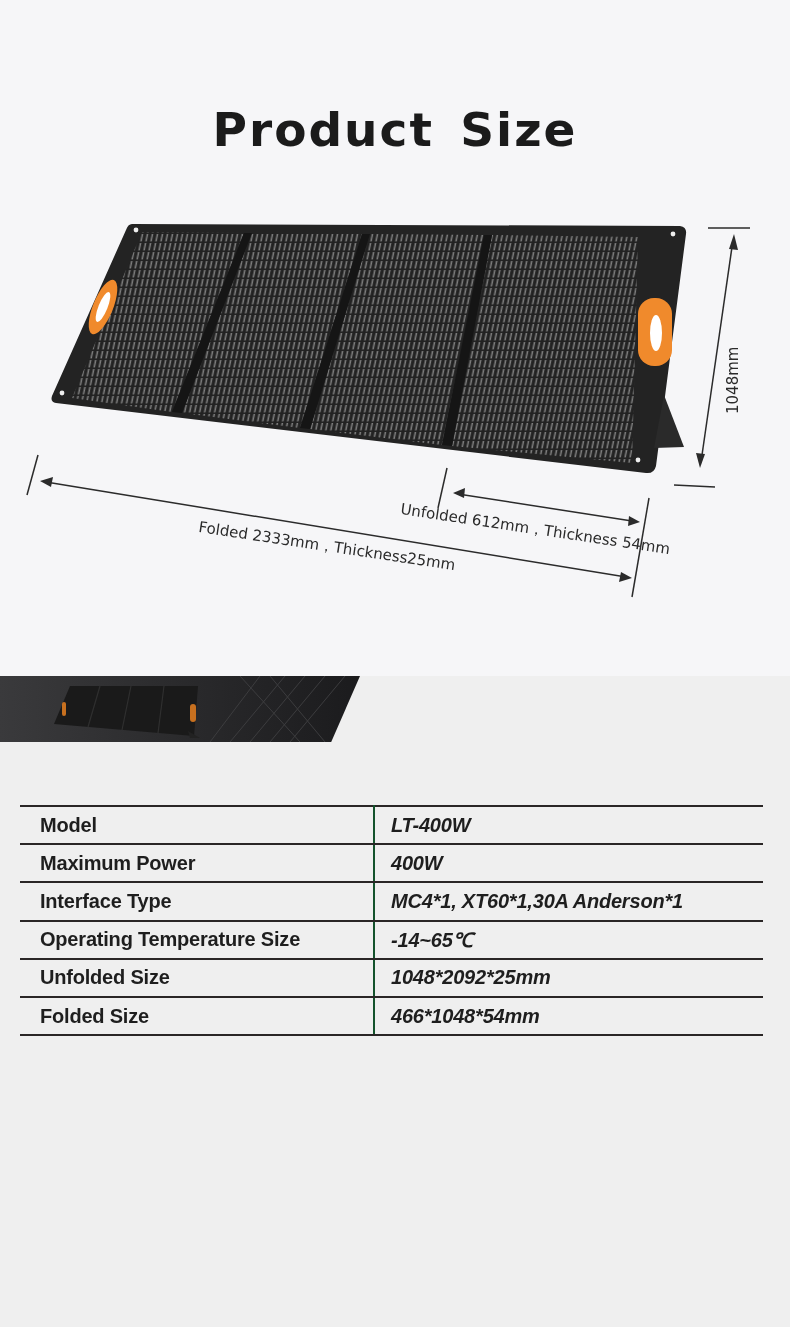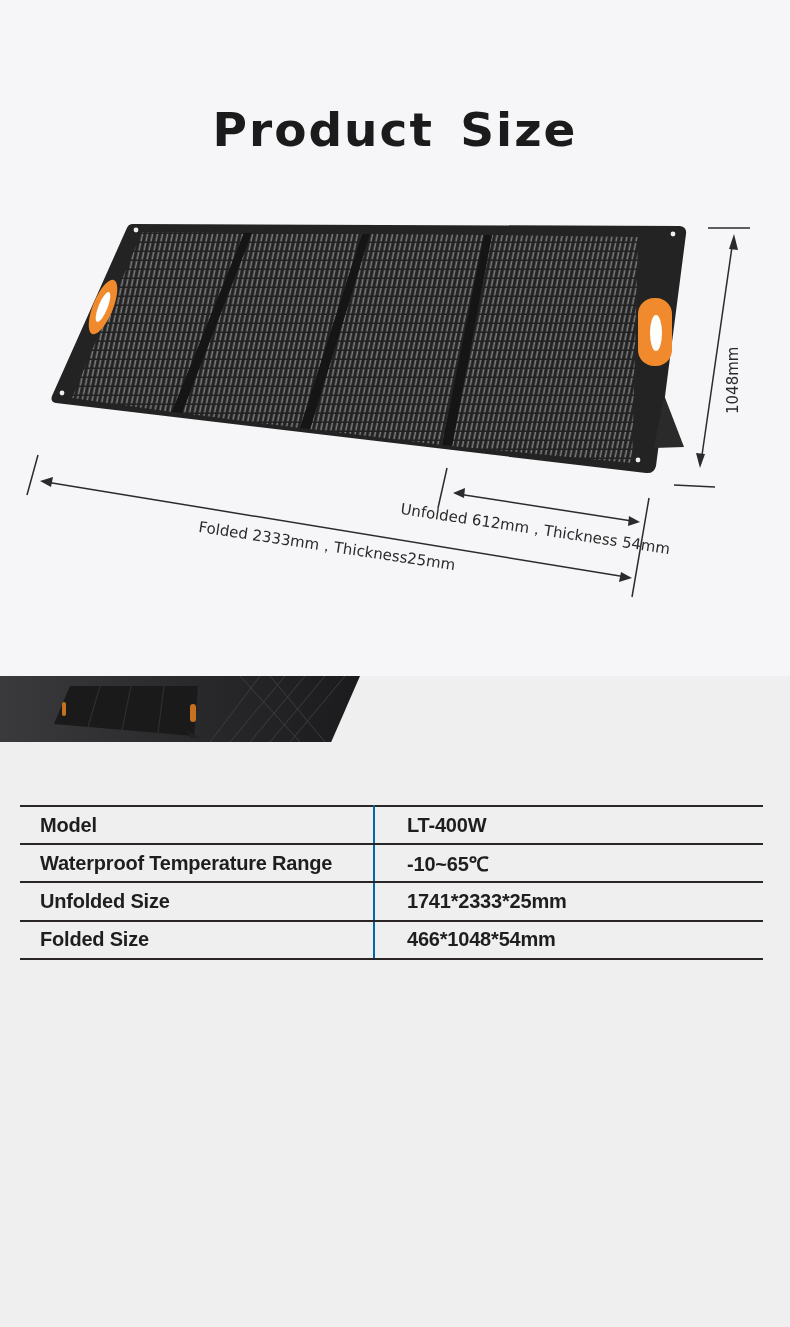"Model" .spec-table td.label-cell { border-right: 2px solid #0369a1 -> 2px solid #14532d }
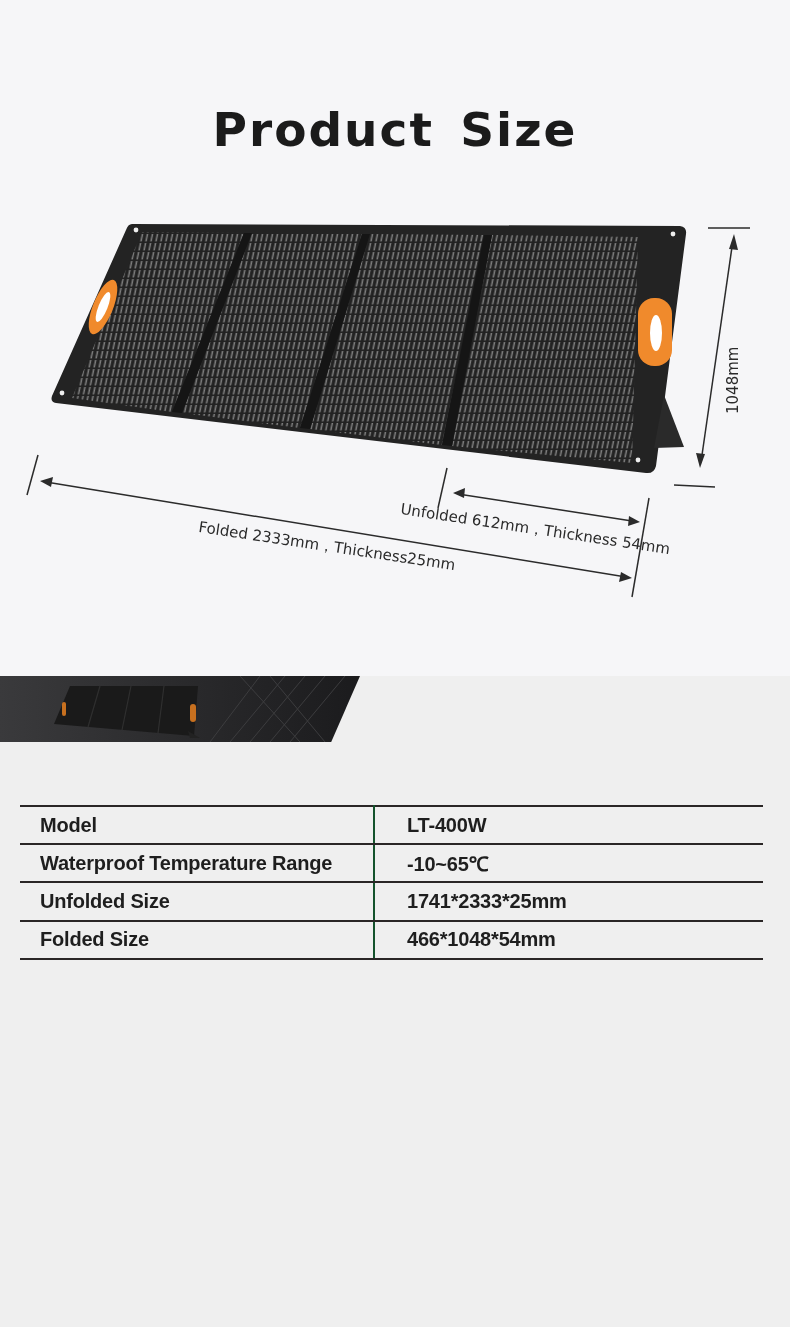"LT-400W" .spec-table td.value-cell { font-style: none -> italic; padding-left: 32px -> 16px }
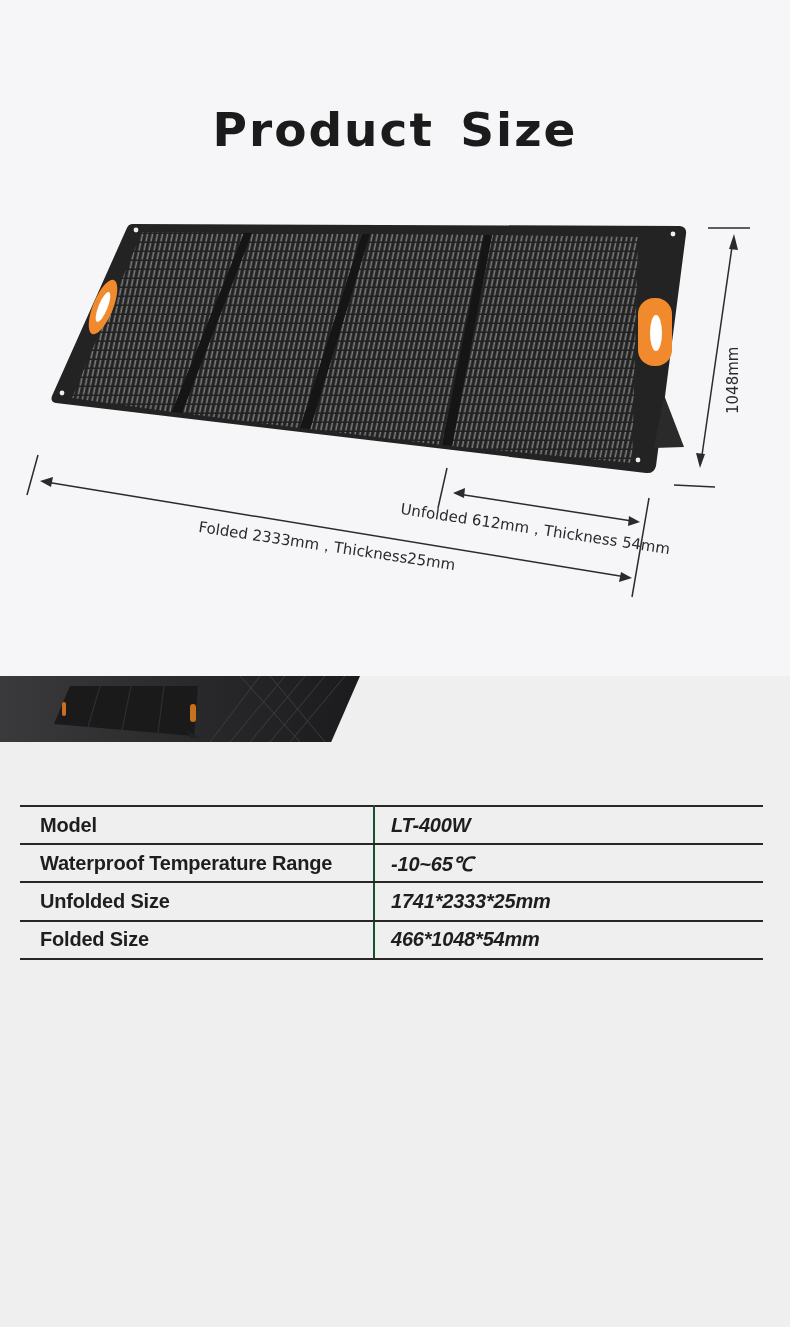"Maximum Power" tr { html: none -> <tr> <td>Maximum Power</td> <td>400W</td> </tr> }
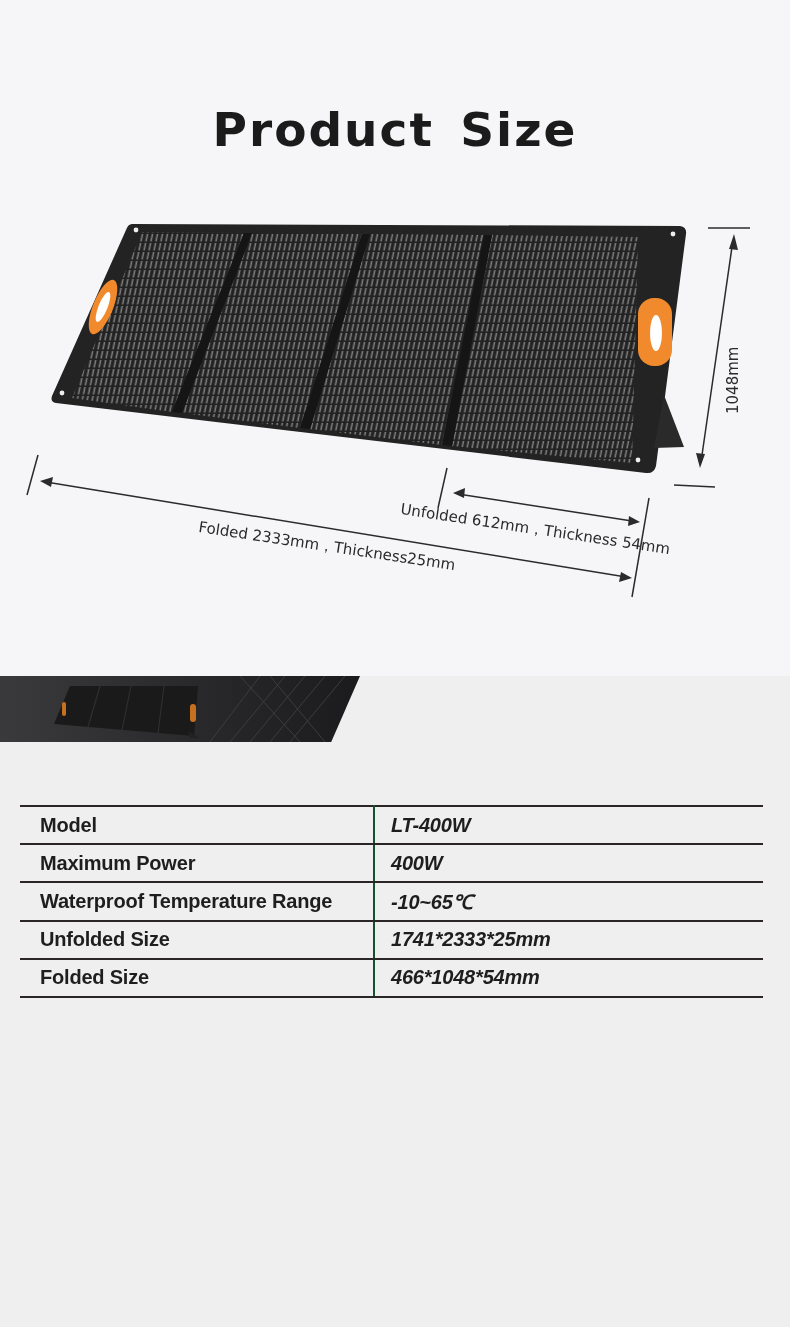"Interface Type" tr { html: none -> <tr> <td>Interface Type</td> <td>MC4*1, XT60*1,30A Anderson*1</td> </tr> }
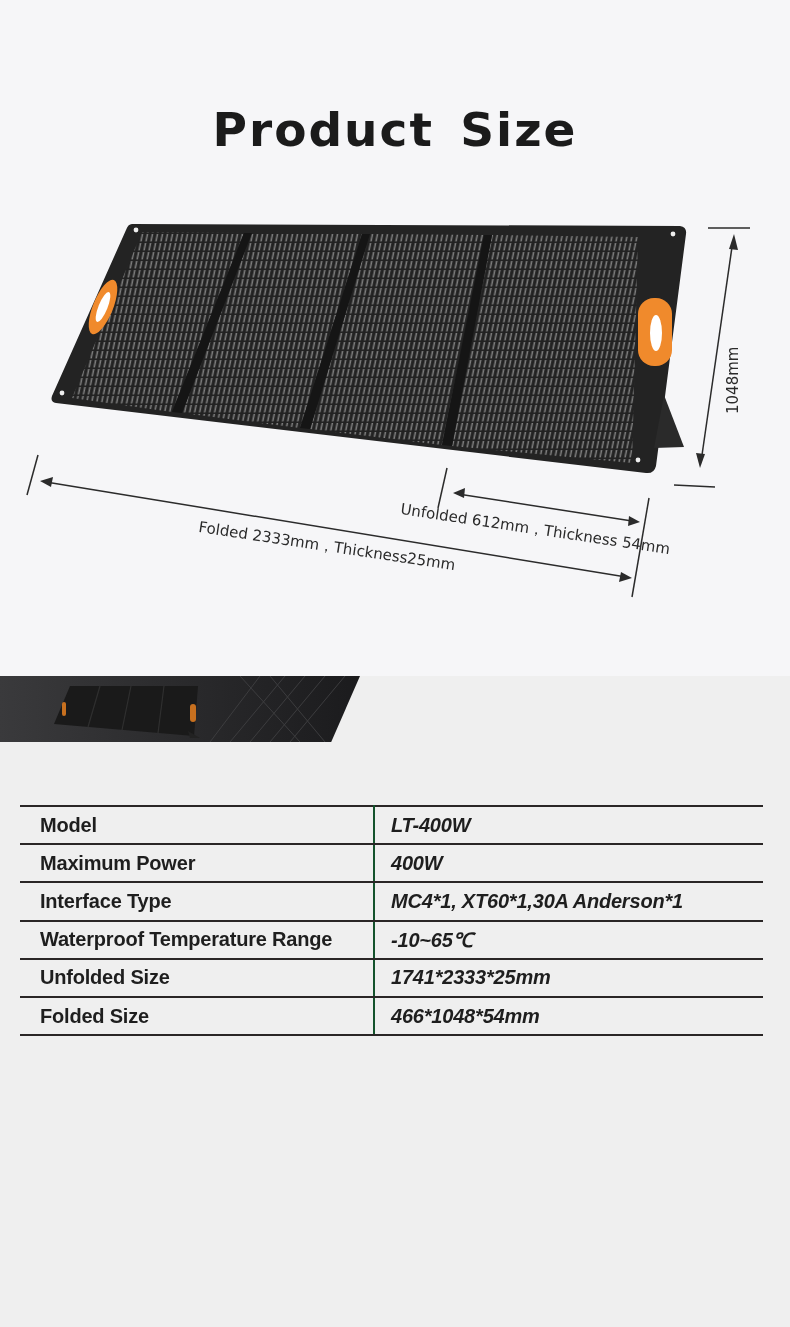"Waterproof Temperature Range" td.label-cell { text: Waterproof Temperature Range -> Operating Temperature Size }
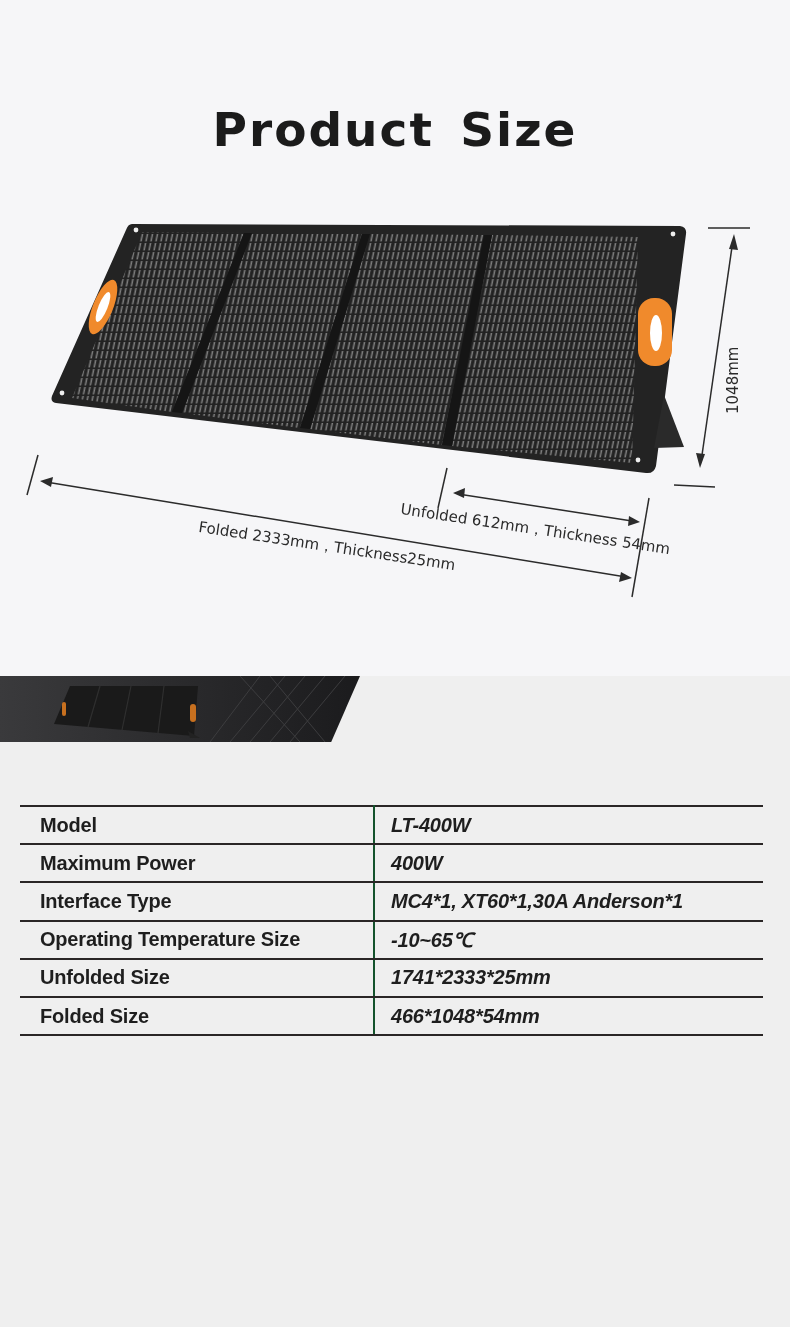"-10~65℃" td.value-cell { text: -10 -> -14 }
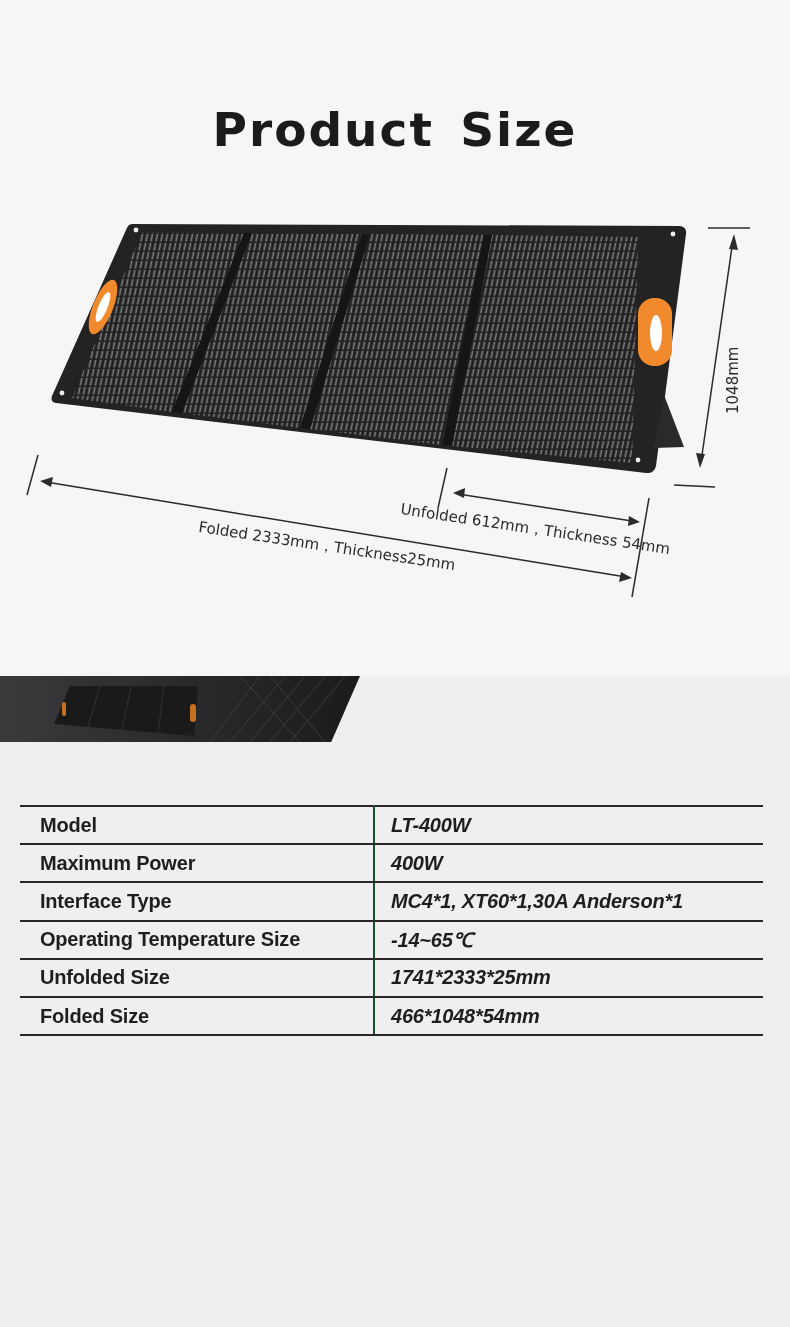"1741*2333*25mm" td.value-cell { text: 1741*2333 -> 1048*2092 }
